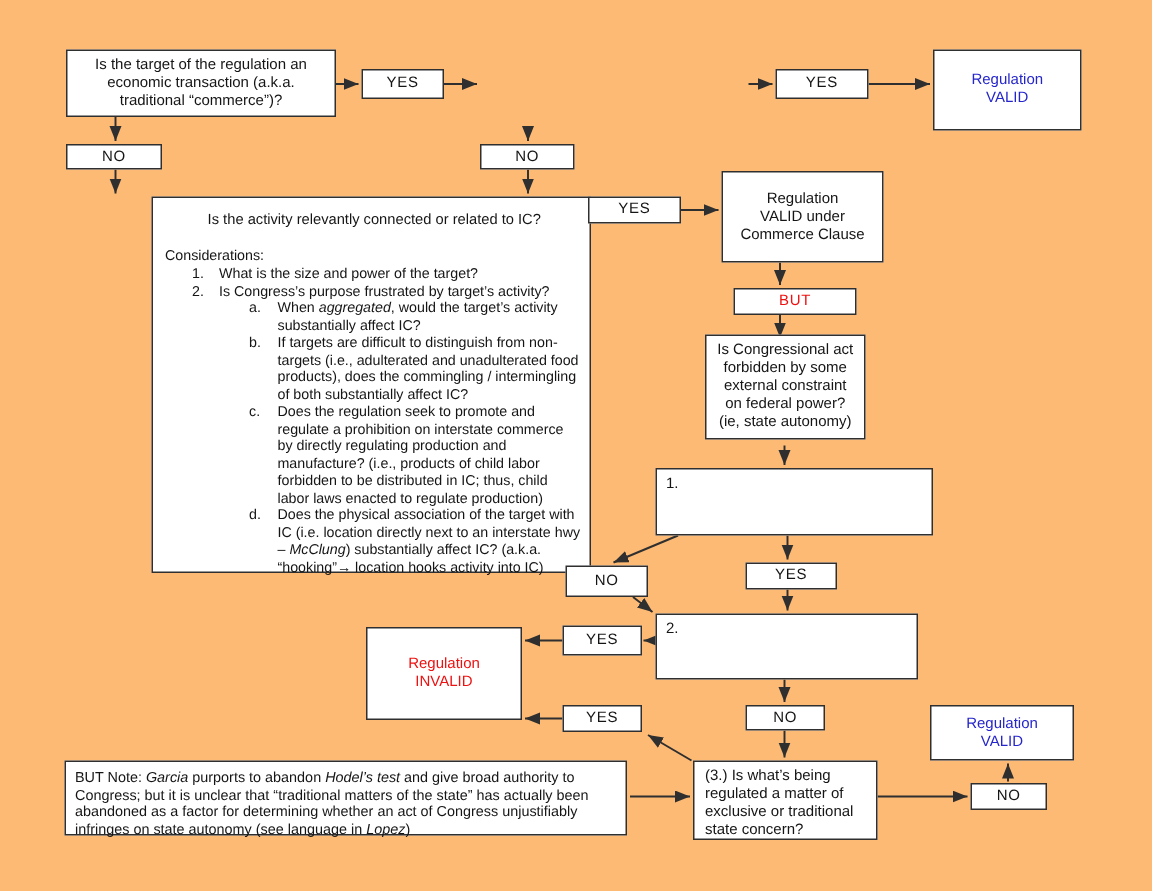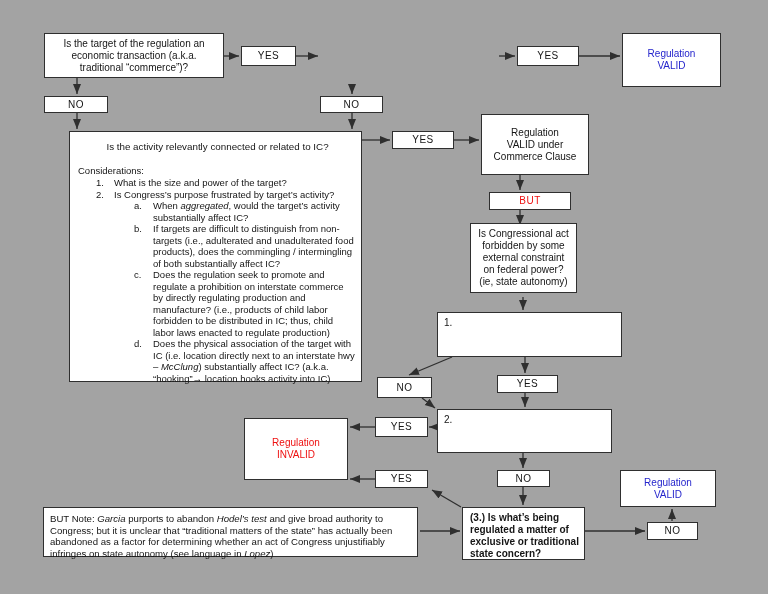"Is the target of the" .stage { background: #a3a3a3 -> #fdba74 }
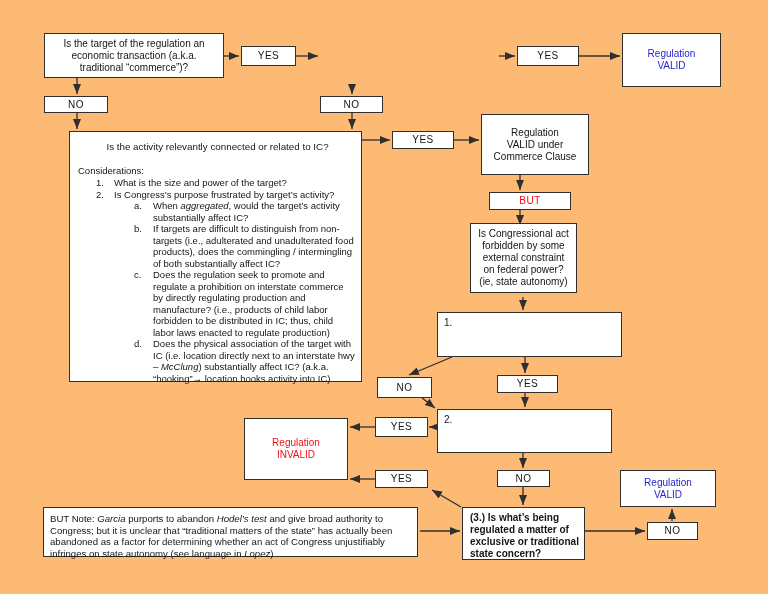"Is the activity relevantly connected" .bigbox { margin-left: none -> 32px }
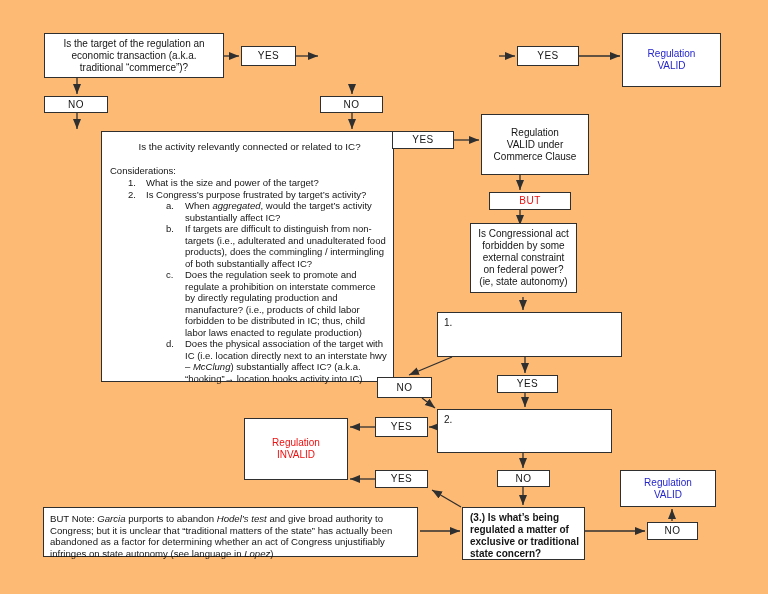"(3.) Is what’s being" .leftbox { font-weight: bold -> none }
